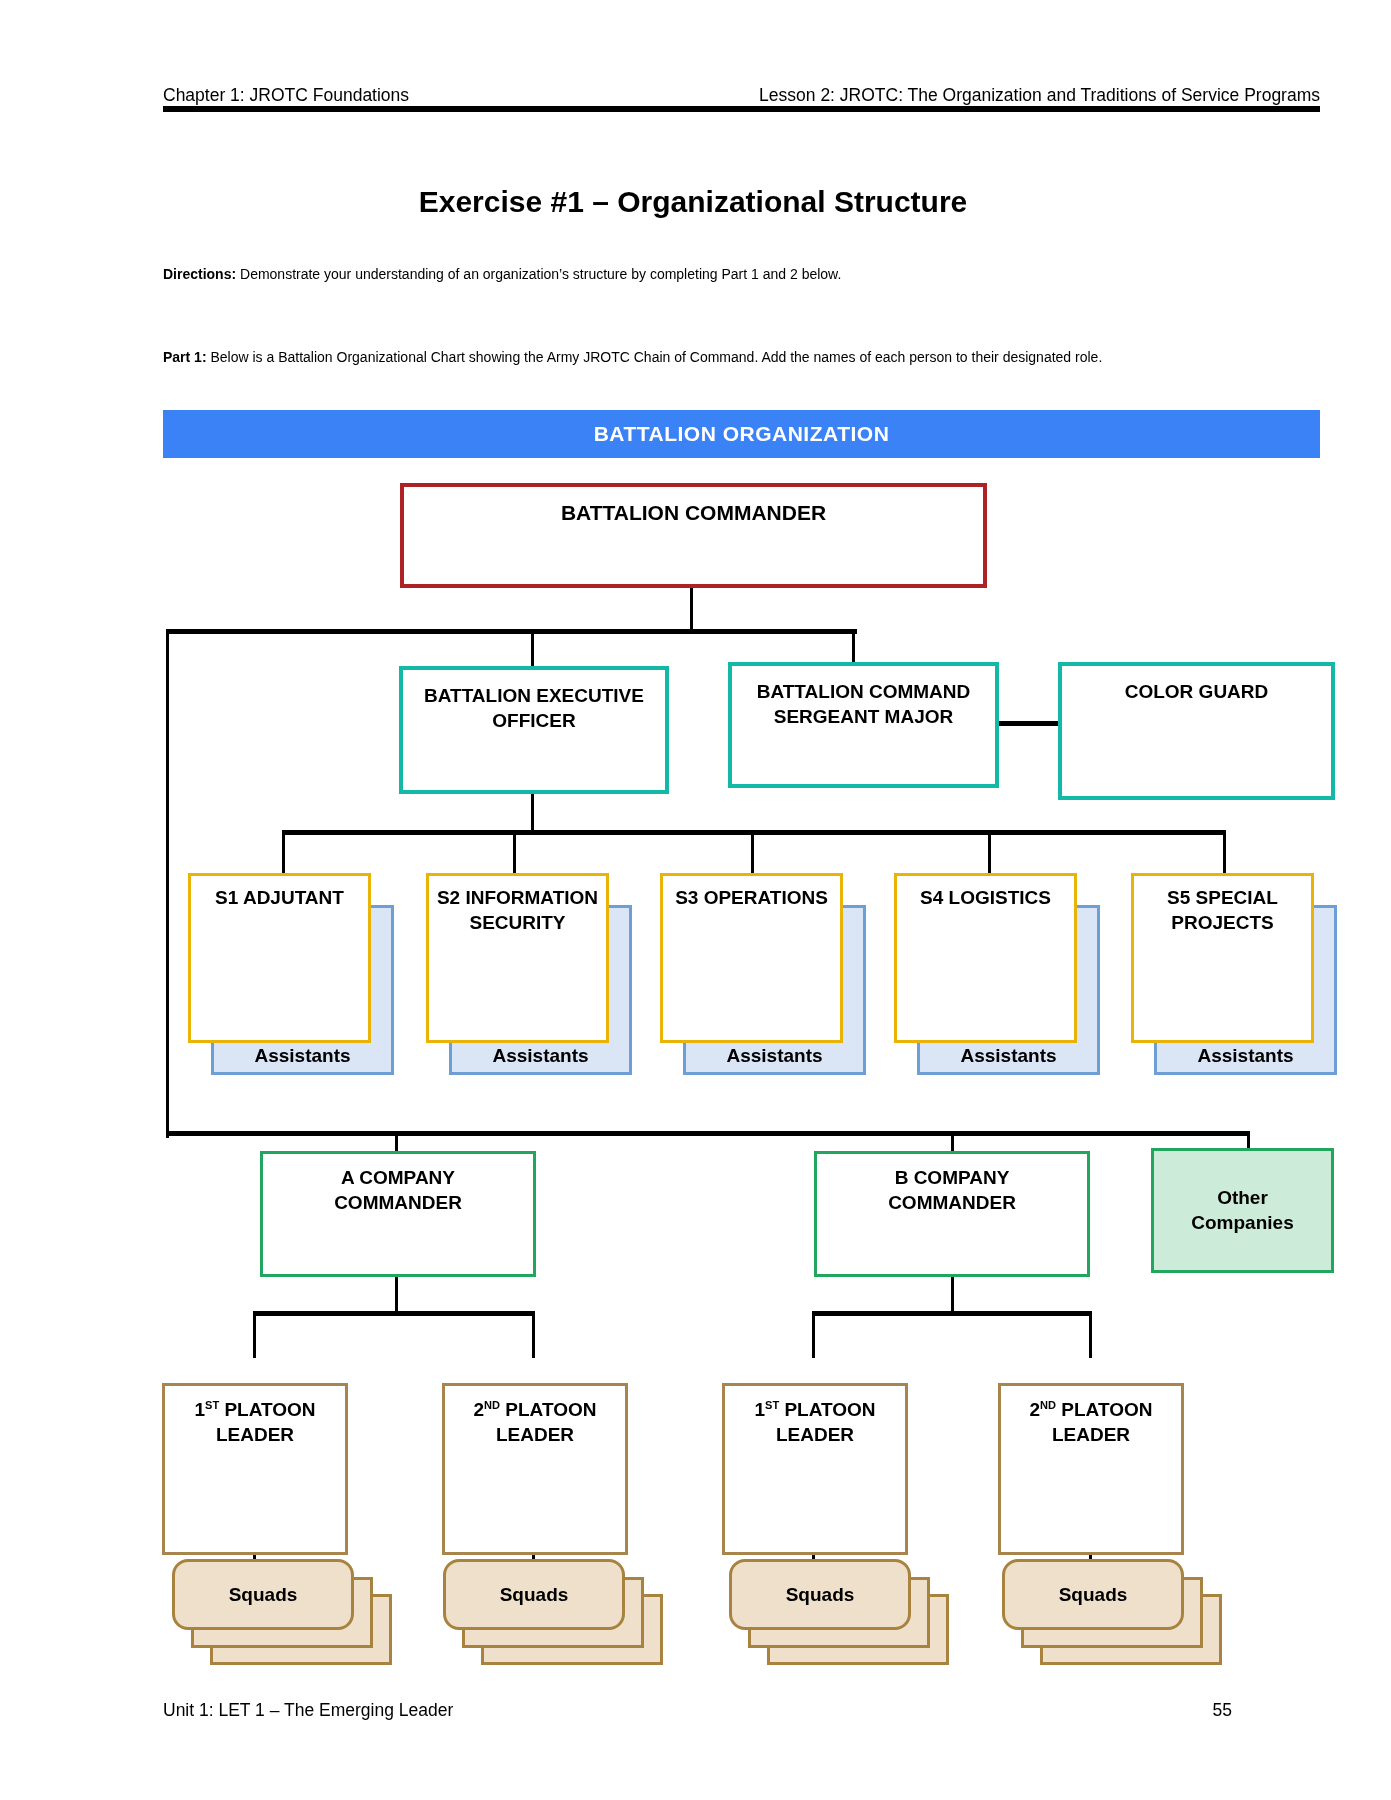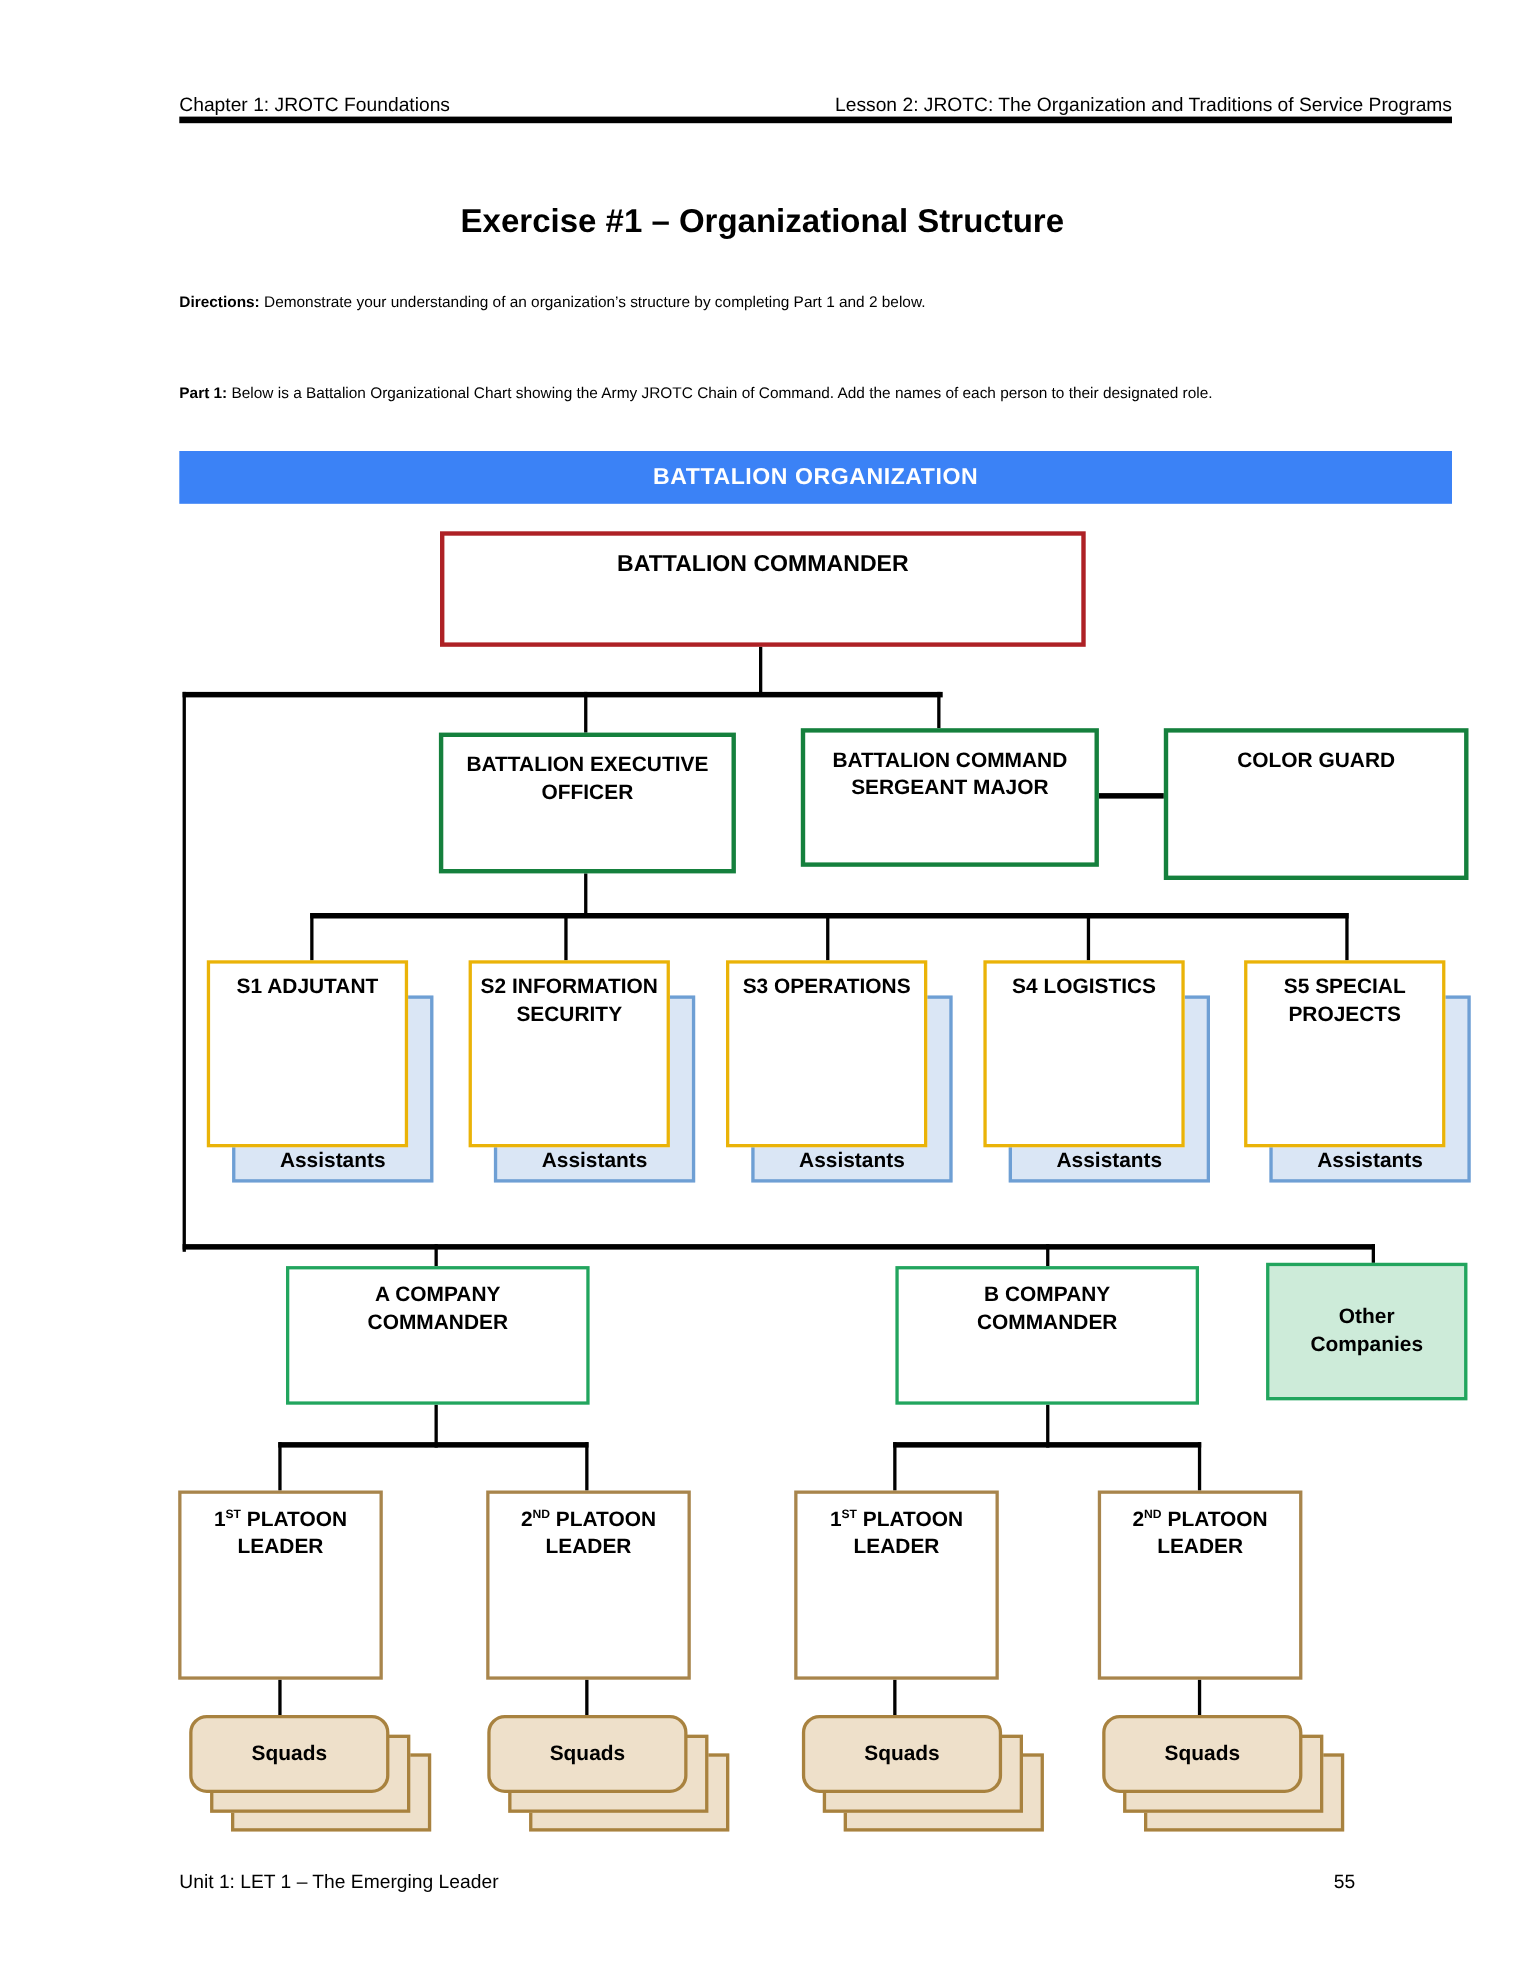"BATTALION EXECUTIVE" .orange { border: 4px solid #15803d -> 4px solid #14b8a6 }
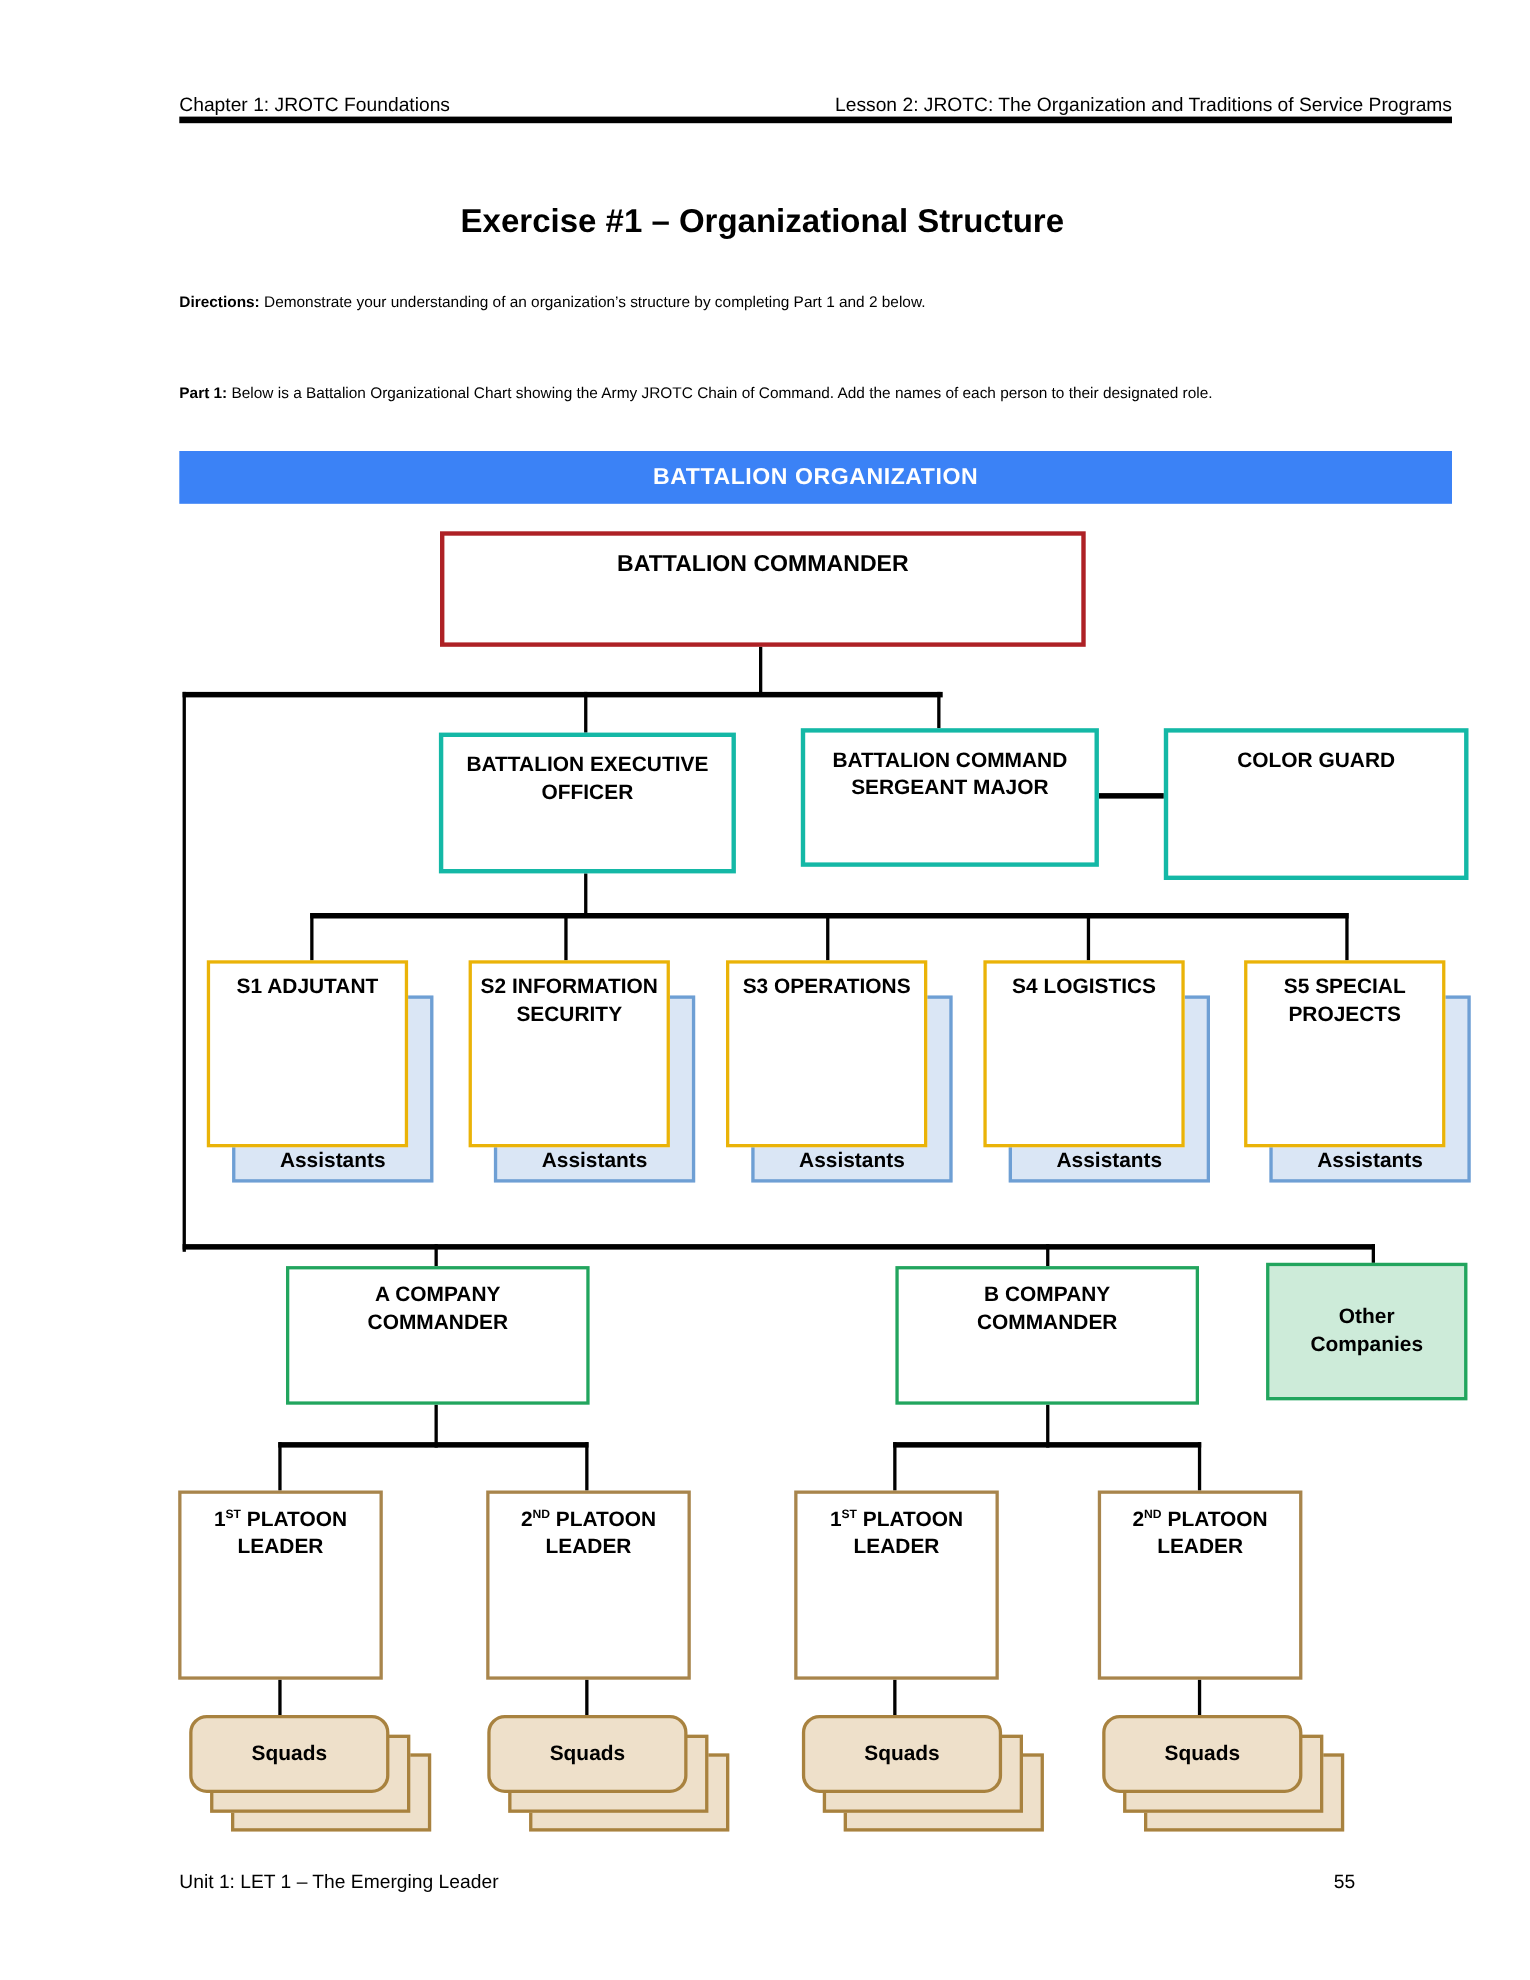"1ST PLATOON" .platoon { top: 1355px -> 1383px }
